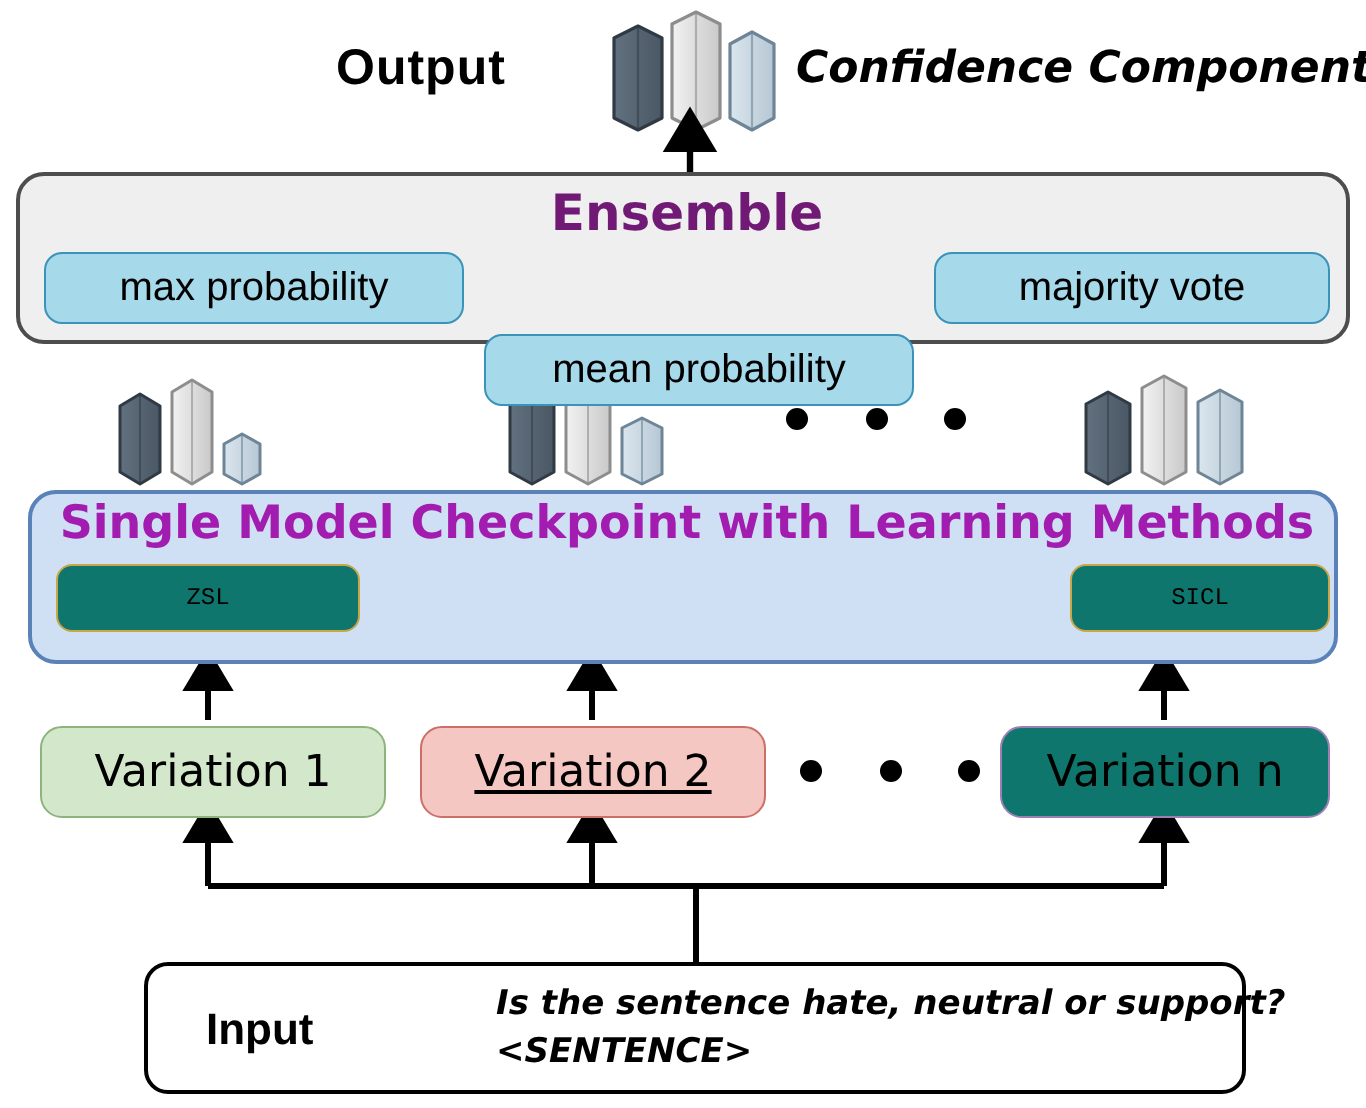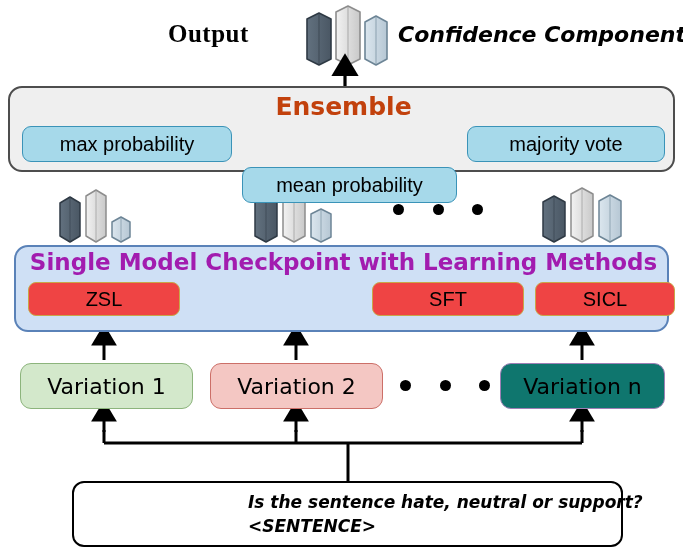"Output" .label-strong { font-family: Liberation Serif, serif -> Liberation Sans, sans-serif }
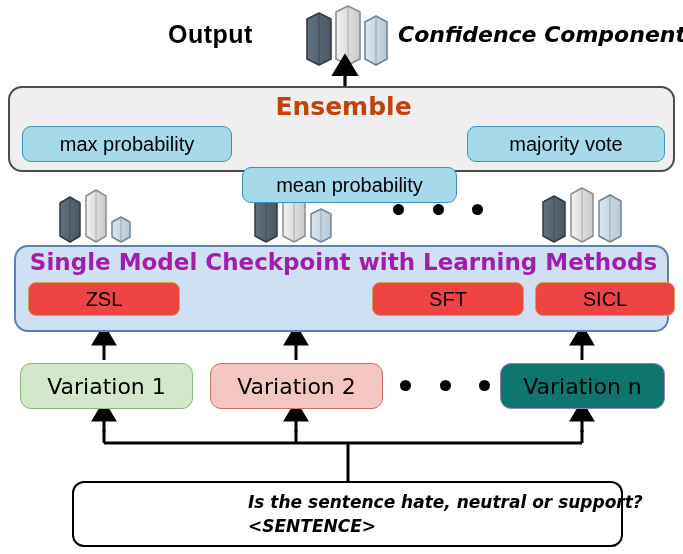"Ensemble" #ensemble-title { color: #c2410c -> #701a75 }
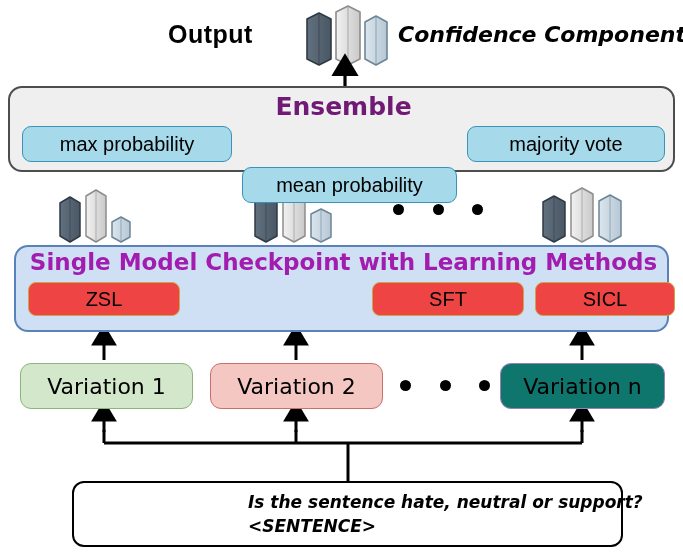"ZSL" .method-btn { background: #ef4444 -> #0f766e; font-family: Liberation Sans, sans-serif -> Liberation Mono, monospace; font-size: 20px -> 12px }
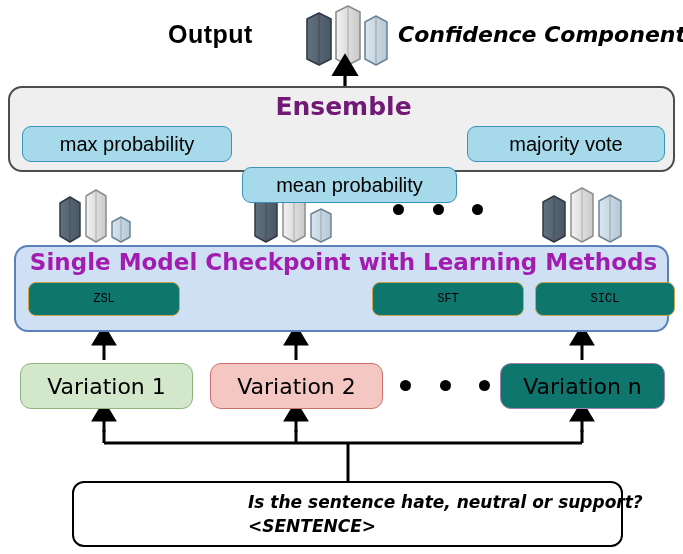"SFT" div.abs { html: <div>SFT</div> -> none }
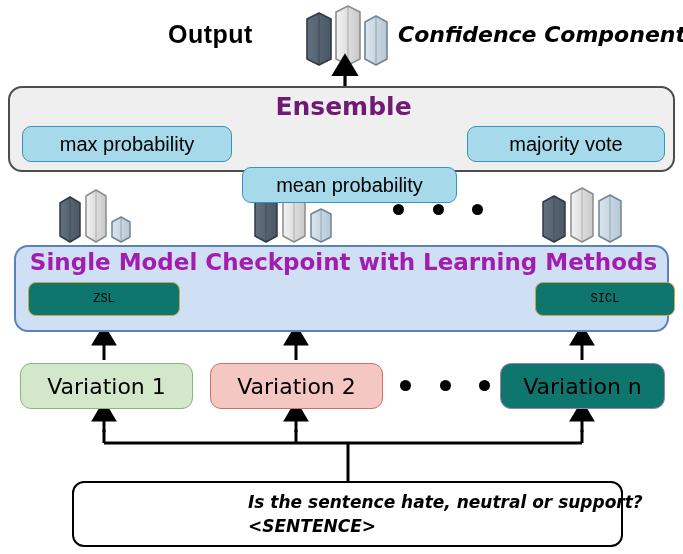"SICL" #m-sicl { width: 140px -> 130px }
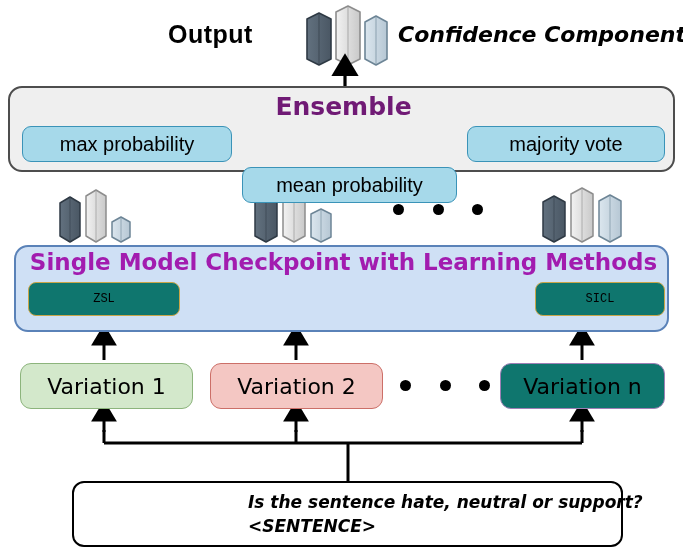"Variation 2" #var-2 { text-decoration: none -> underline }
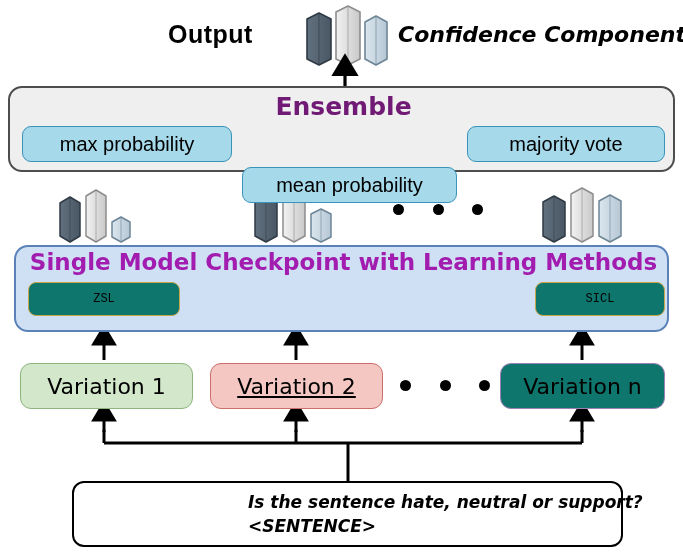"Input" div.abs { html: none -> <div>Input</div> }
